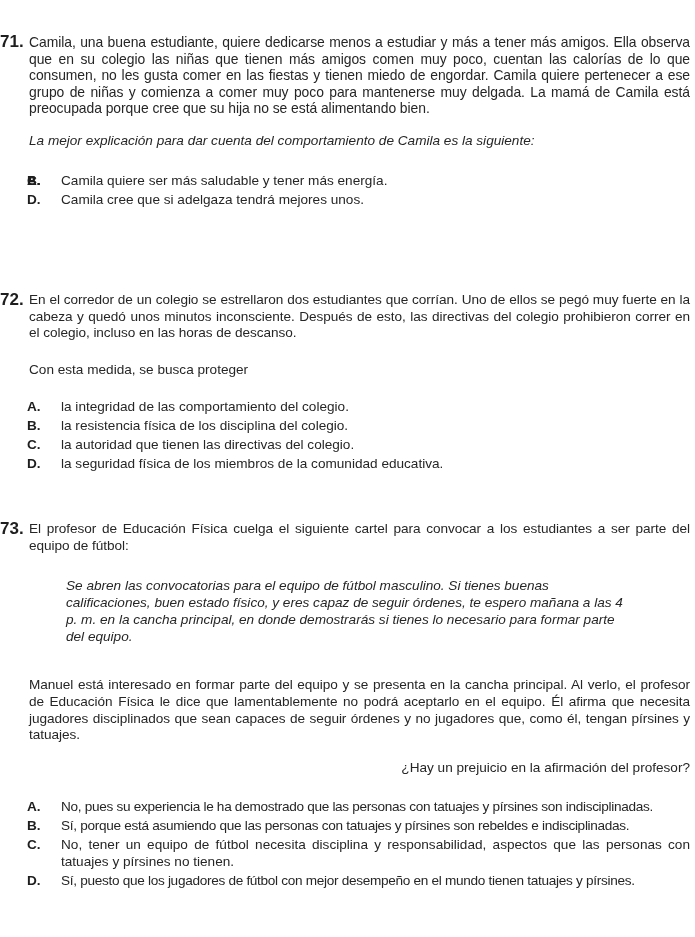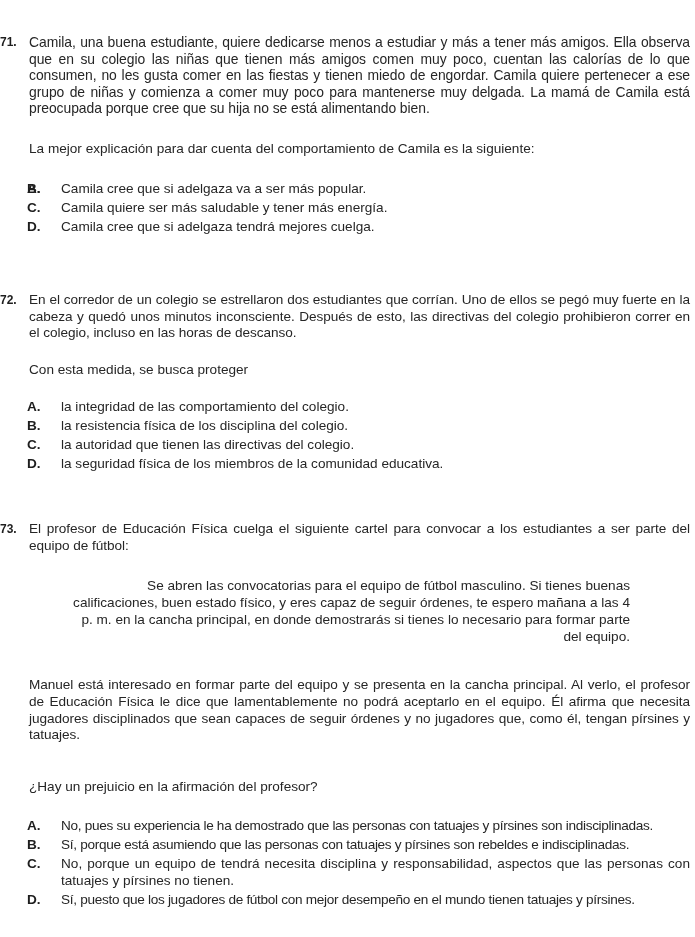"71." .qnum { font-size: 12px -> 17px }
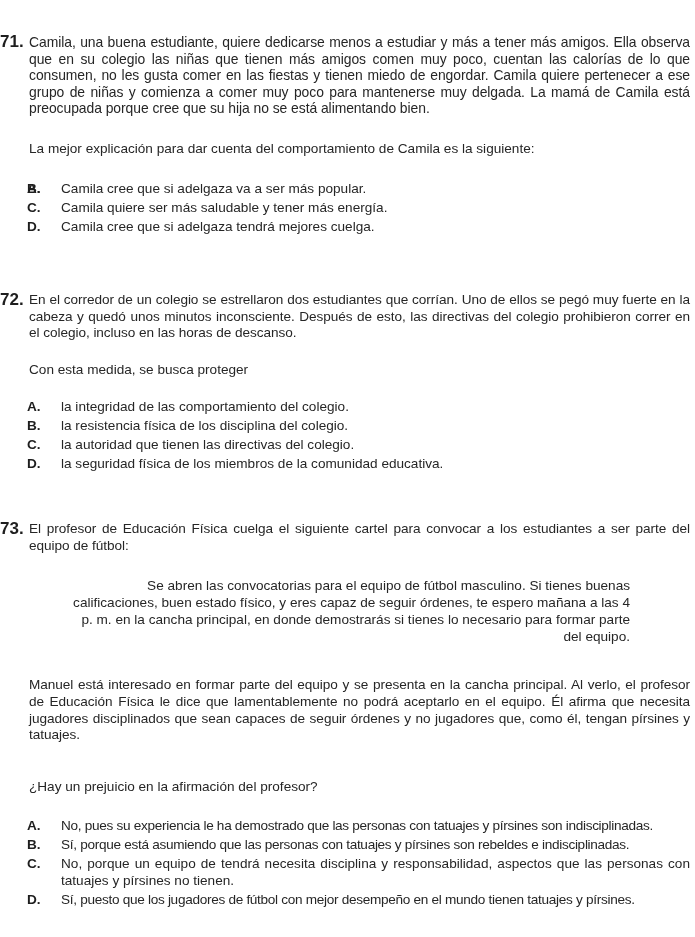"La mejor explicación para dar" div.prompt { font-style: none -> italic; margin-top: 24px -> 16px }
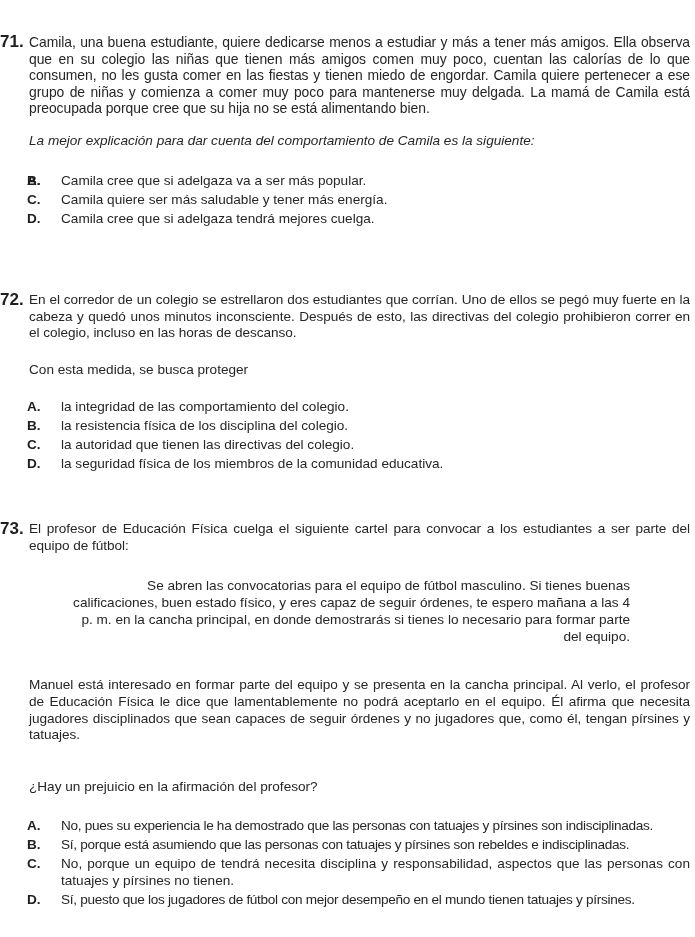"Camila cree que si adelgaza va" span { html: <span>Camila cree que si adelgaza va a ser más popular.</span> -> none }
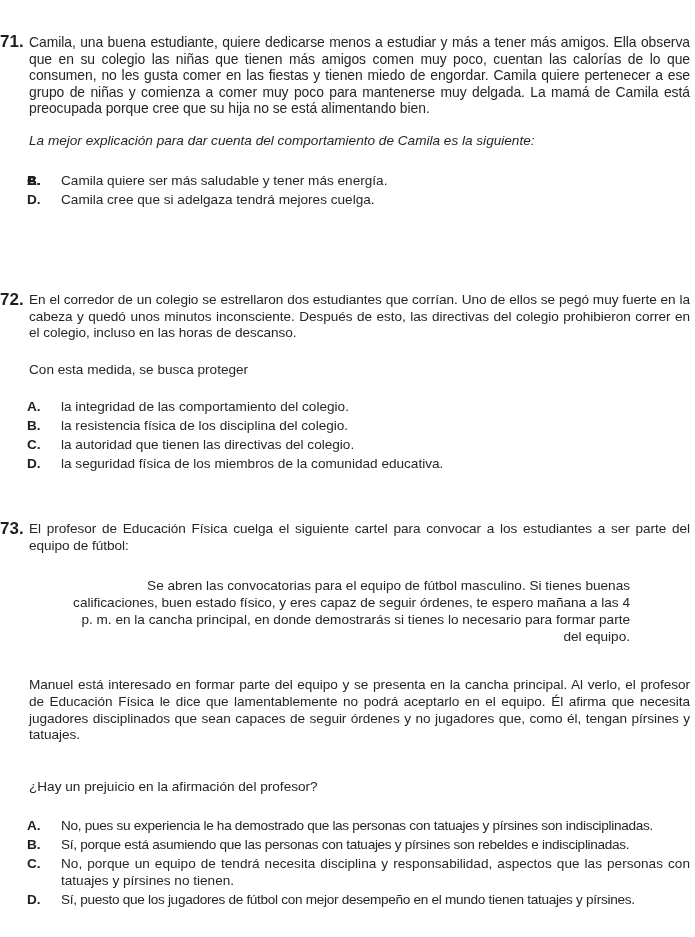"Camila cree que si adelgaza" span { text: cuelga -> unos }
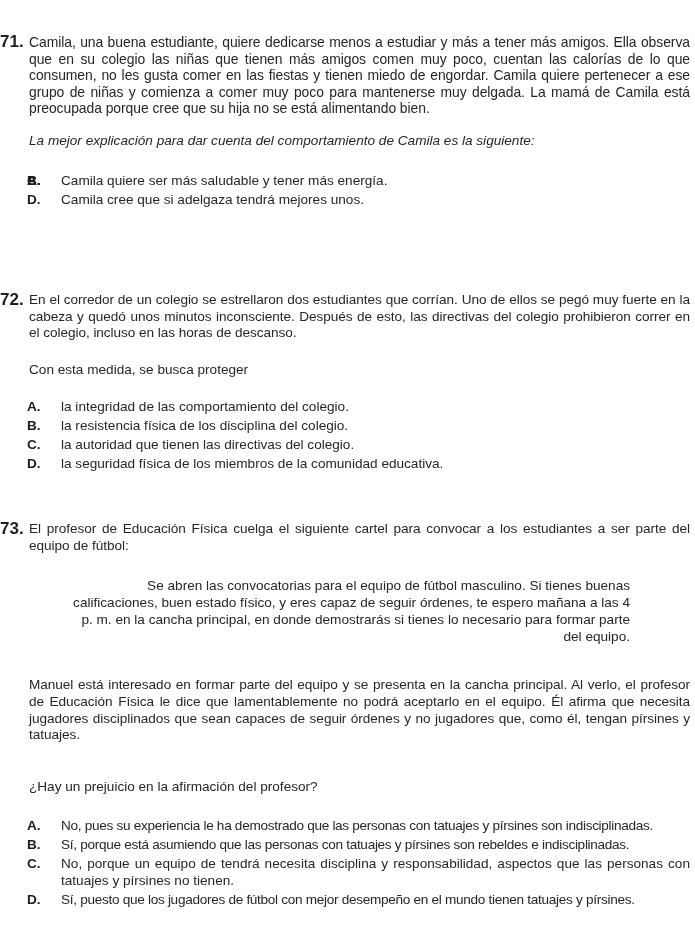"Se abren las convocatorias para" .notice { font-style: none -> italic; text-align: right -> left }
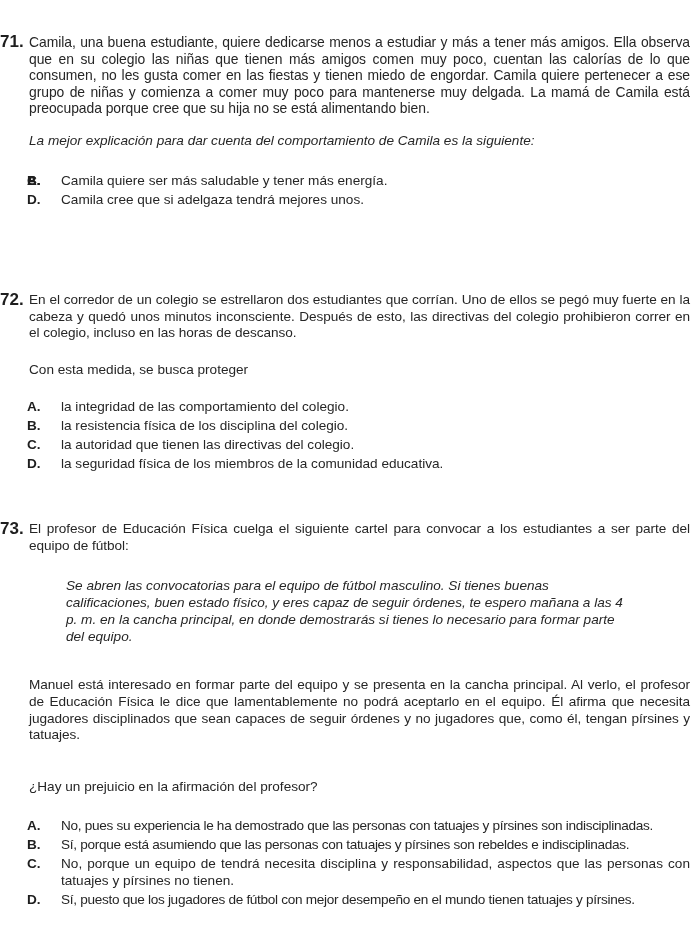"¿Hay un prejuicio en la" div.prompt { margin-top: 35px -> 16px; text-align: none -> right }
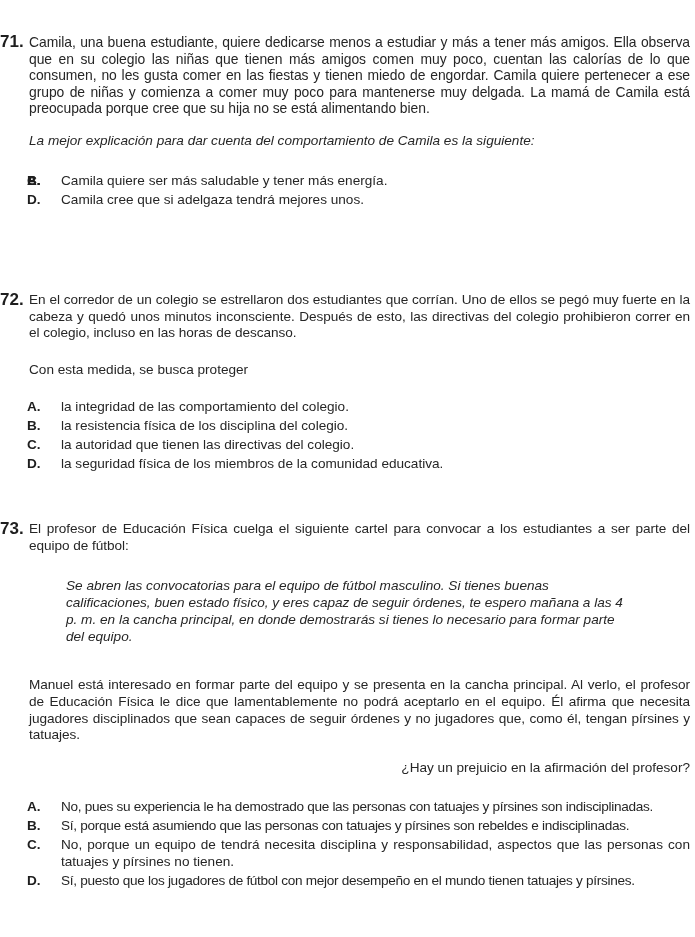"No, porque un equipo de" span { text: porque un equipo de tendrá -> tener un equipo de fútbol }
